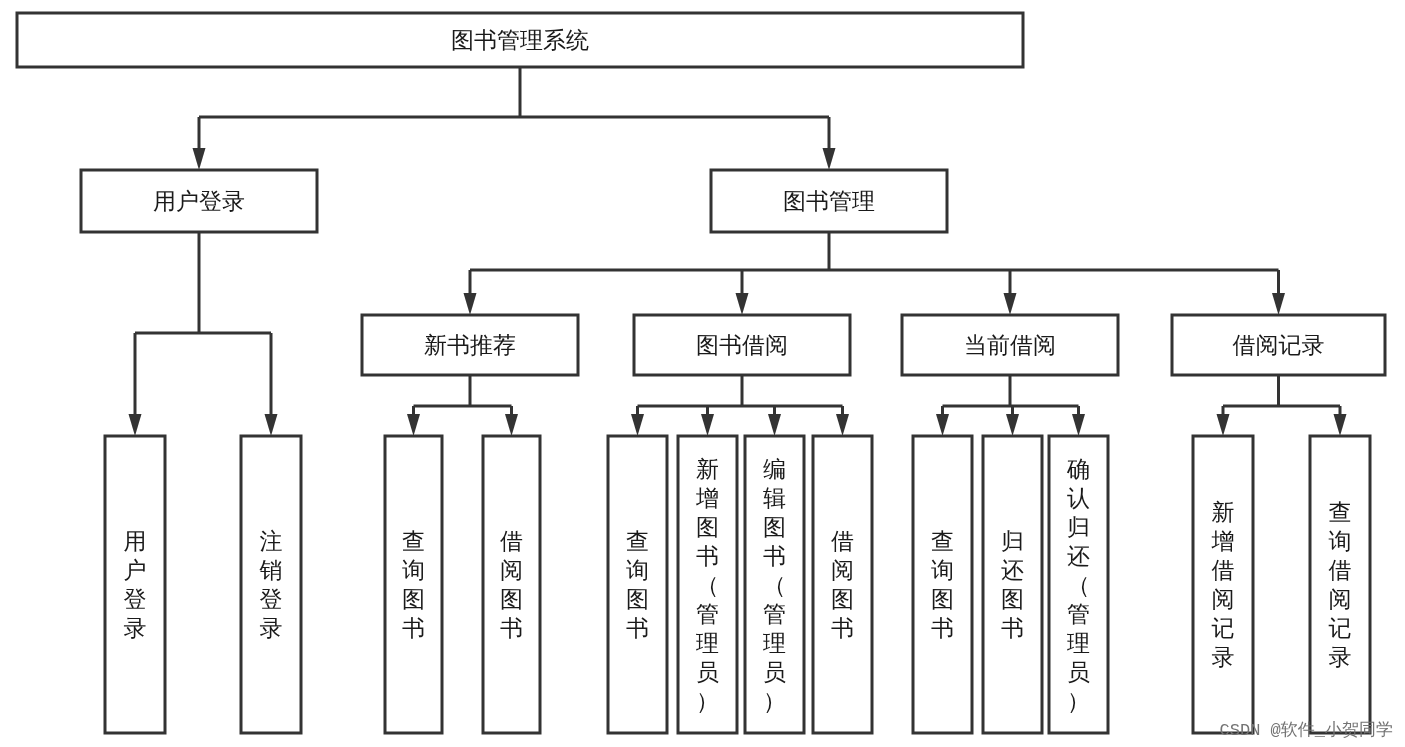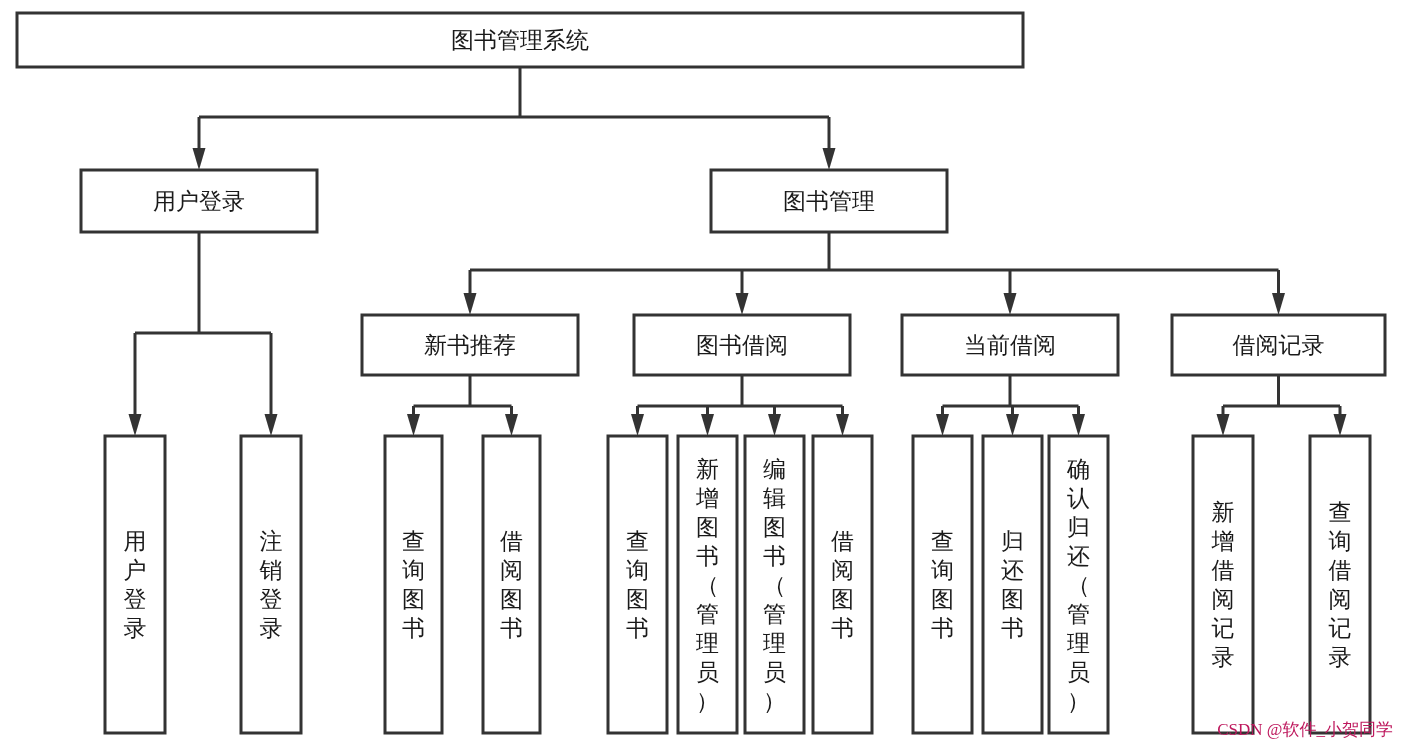"CSDN @软件_小贺同学" .watermark { color: #be185d -> #737373; font-family: Liberation Serif, serif -> Liberation Mono, monospace }
